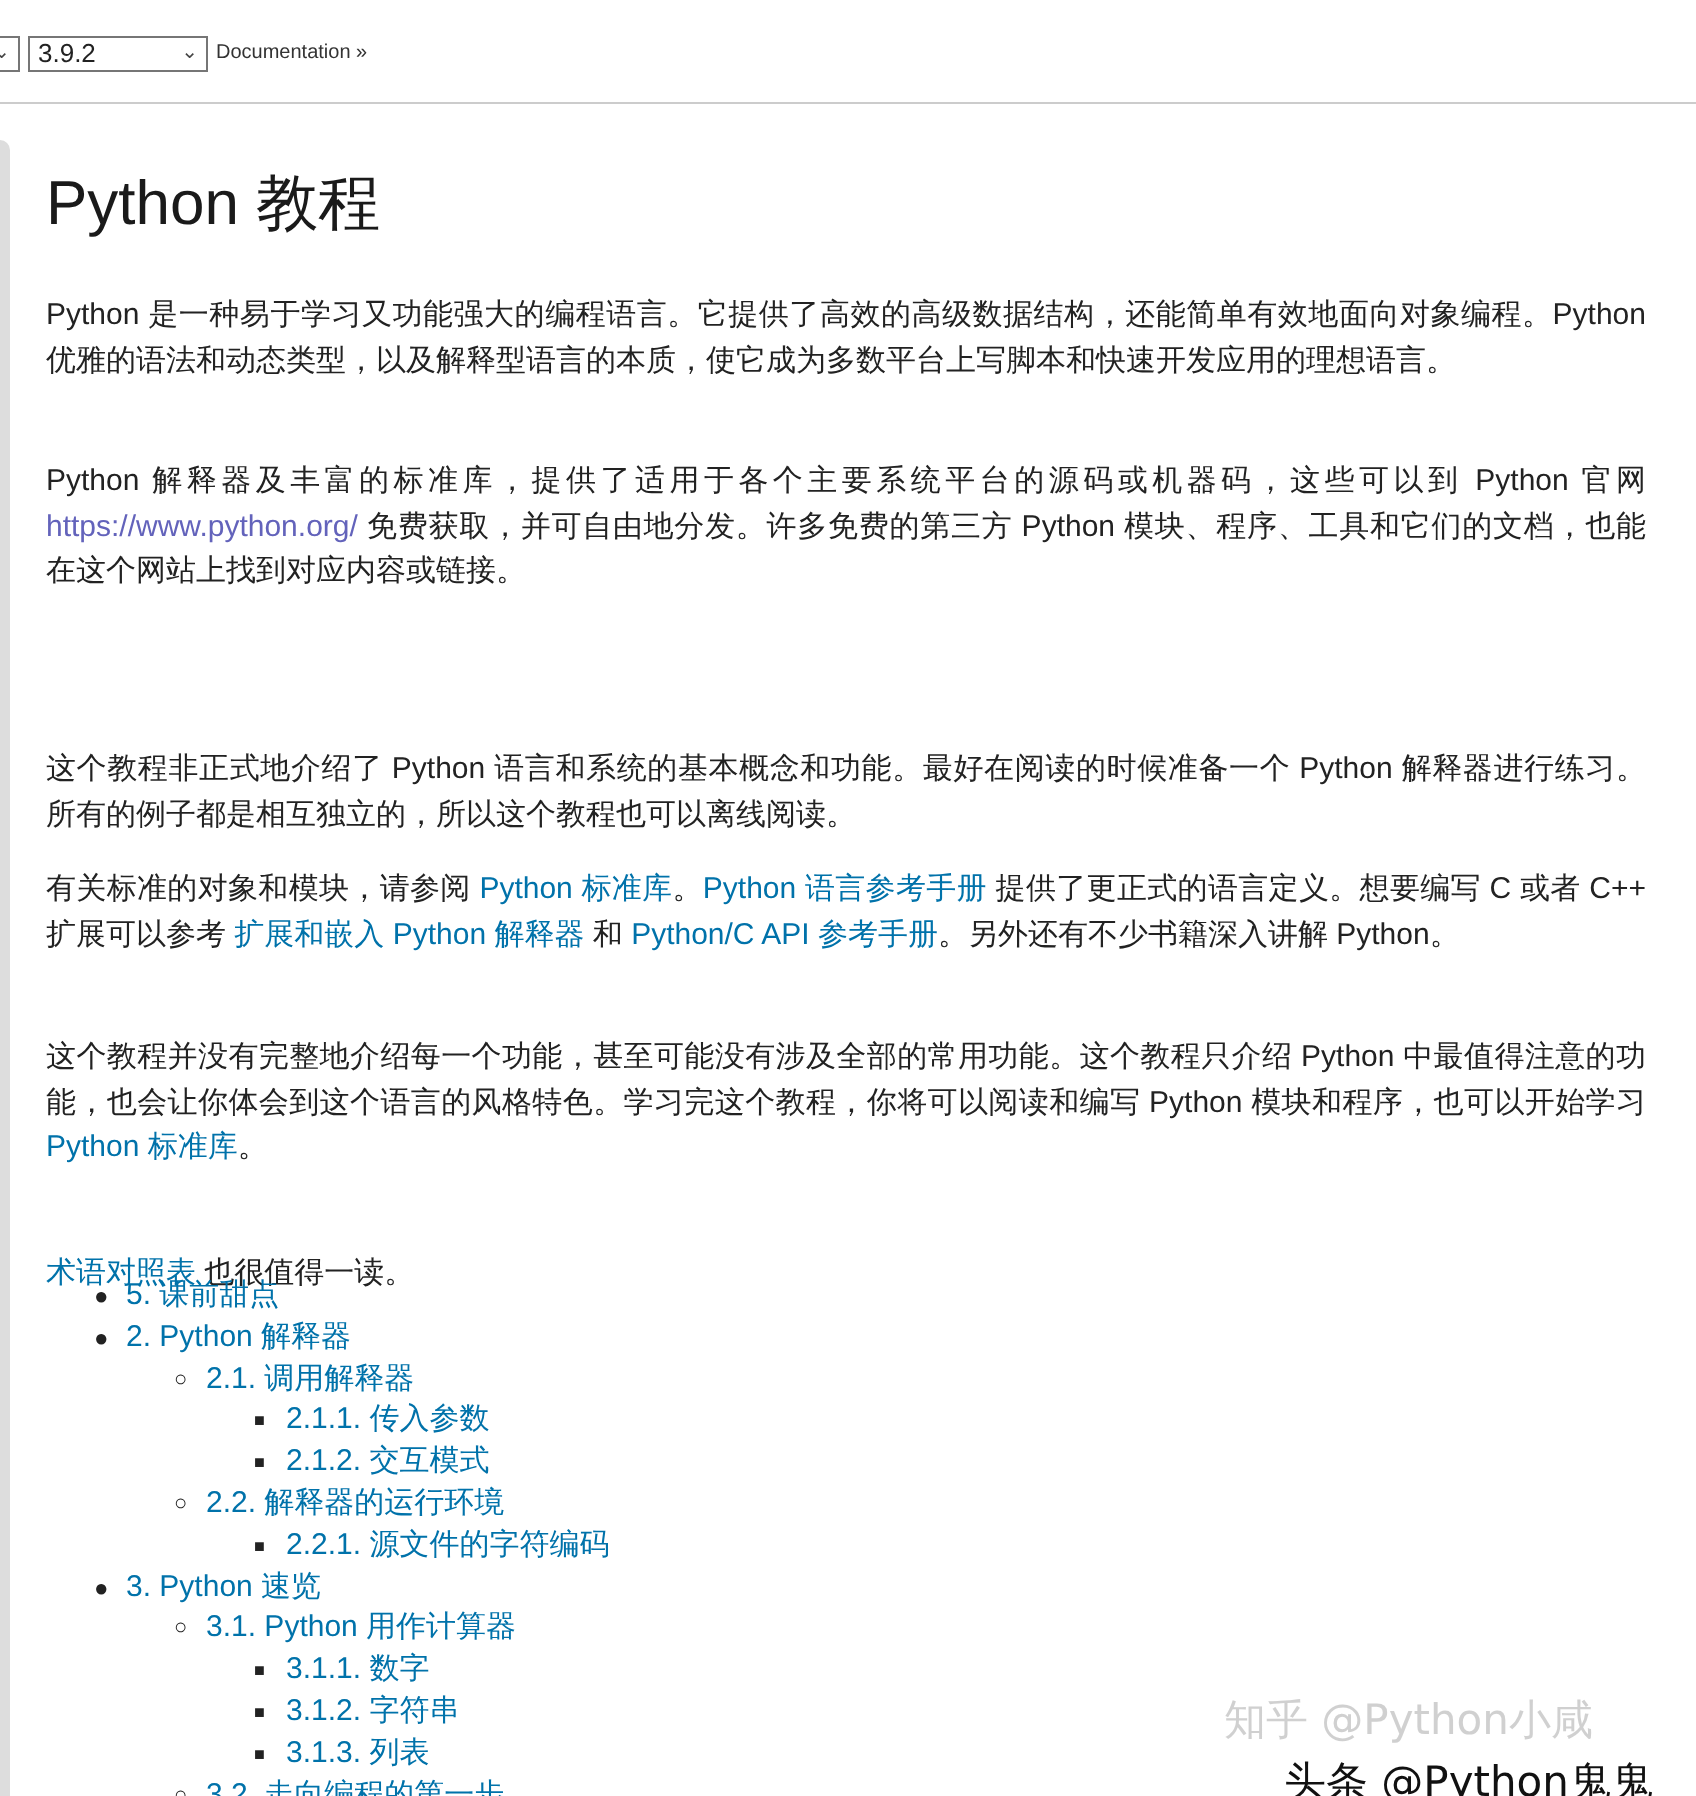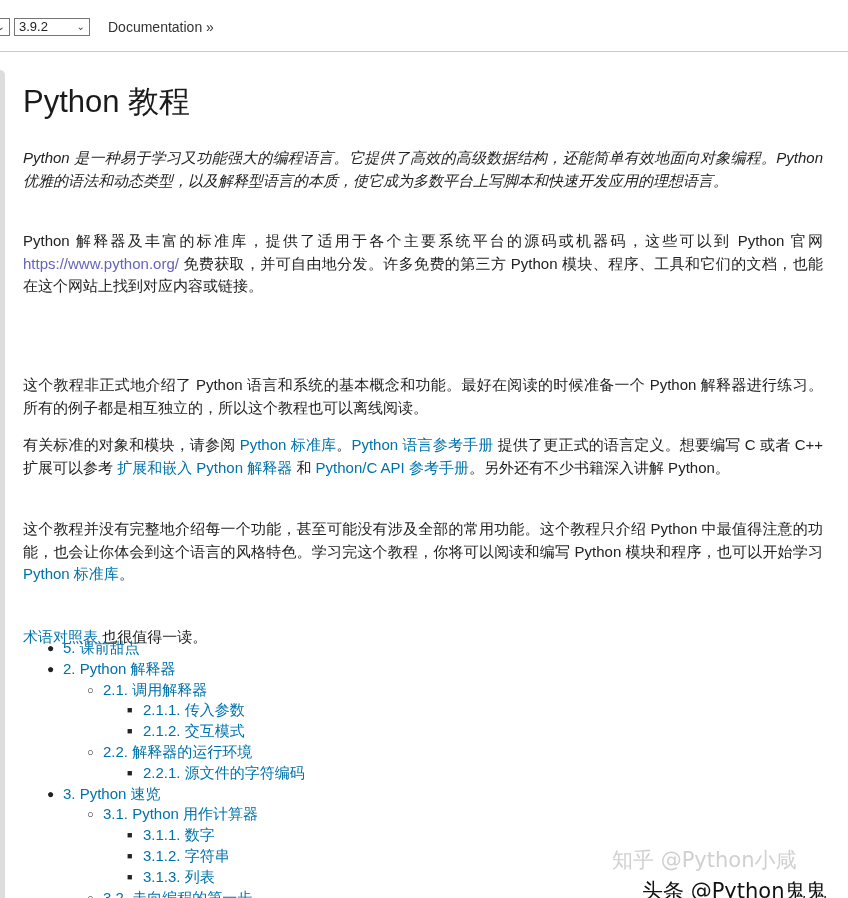"3.9.2" .sel-ver { width: 76px -> 90px }
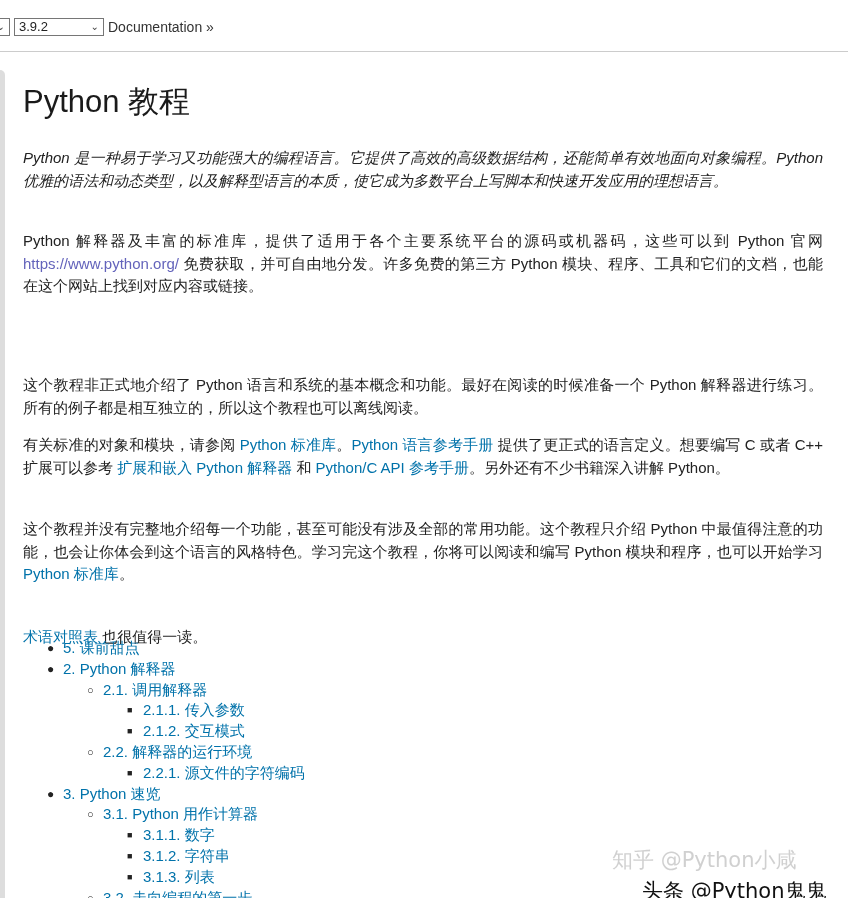"Documentation »" .crumb { font-size: 14px -> 10px }
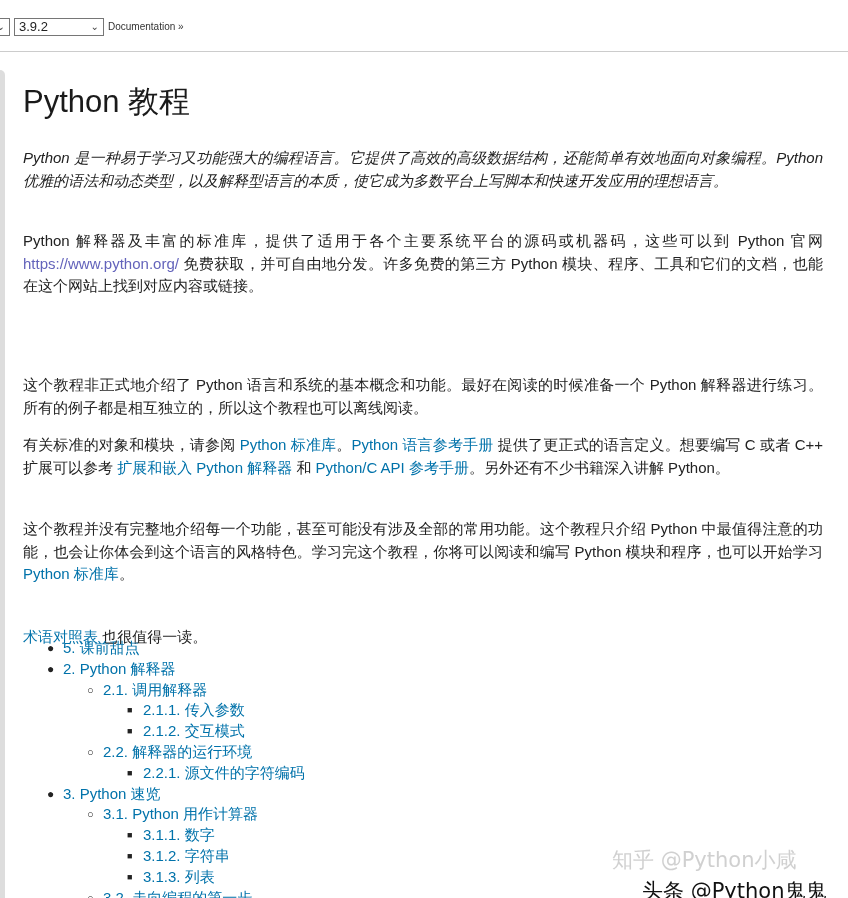"Python" .p1 { font-style: italic -> none }
